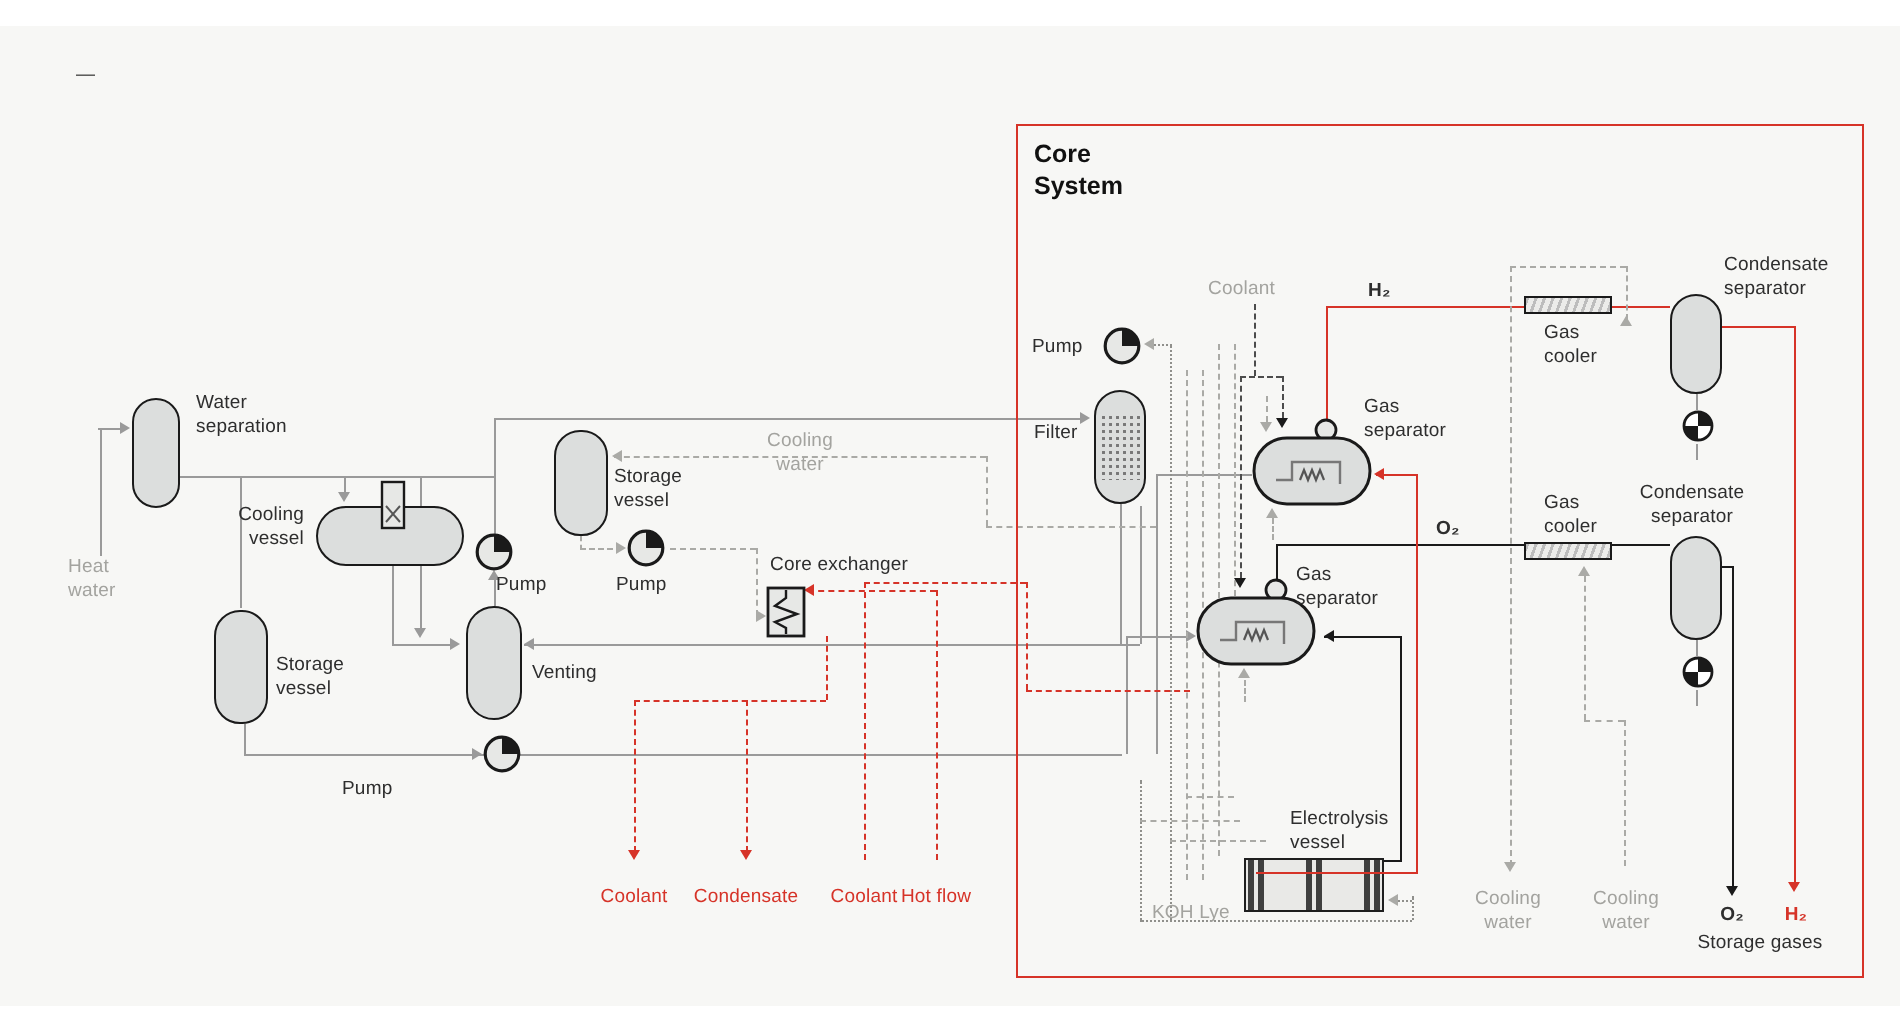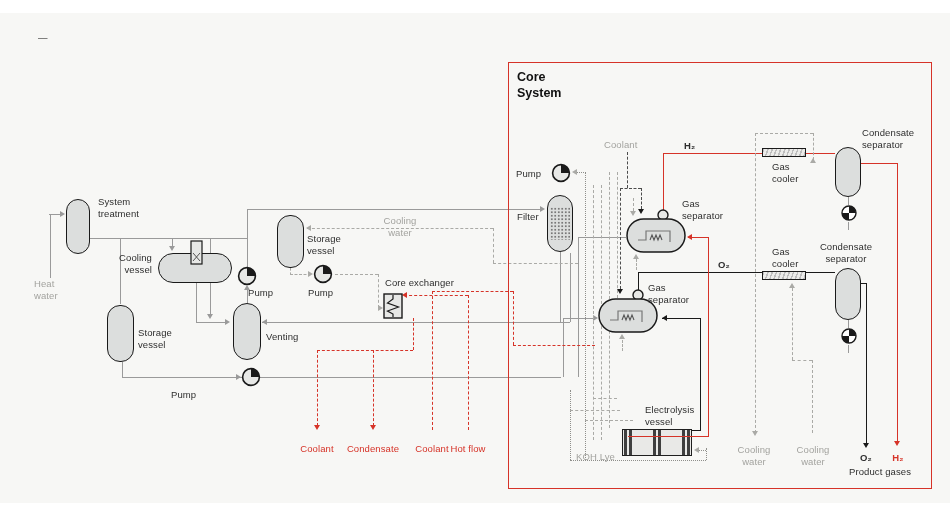"System treatment" div.t { text: System treatment -> Water separation }
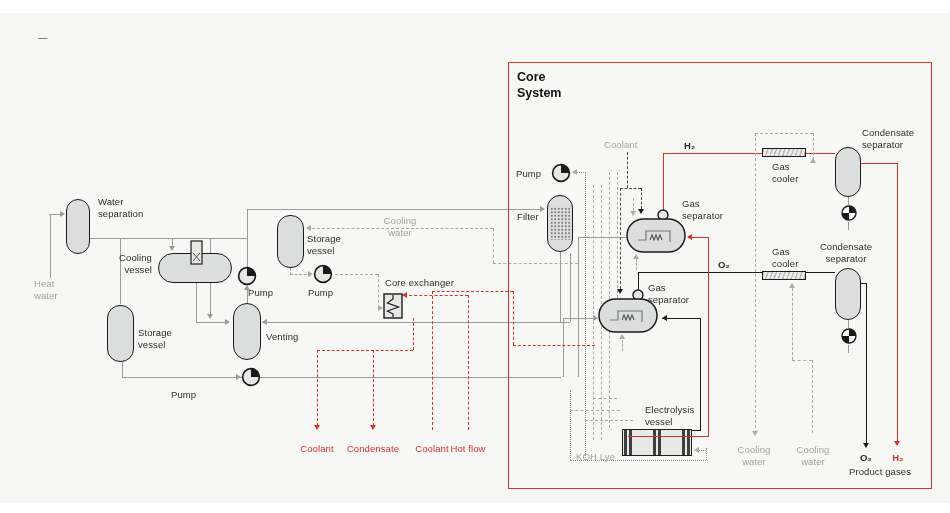"Product gases" div.t { text: Product -> Storage }
